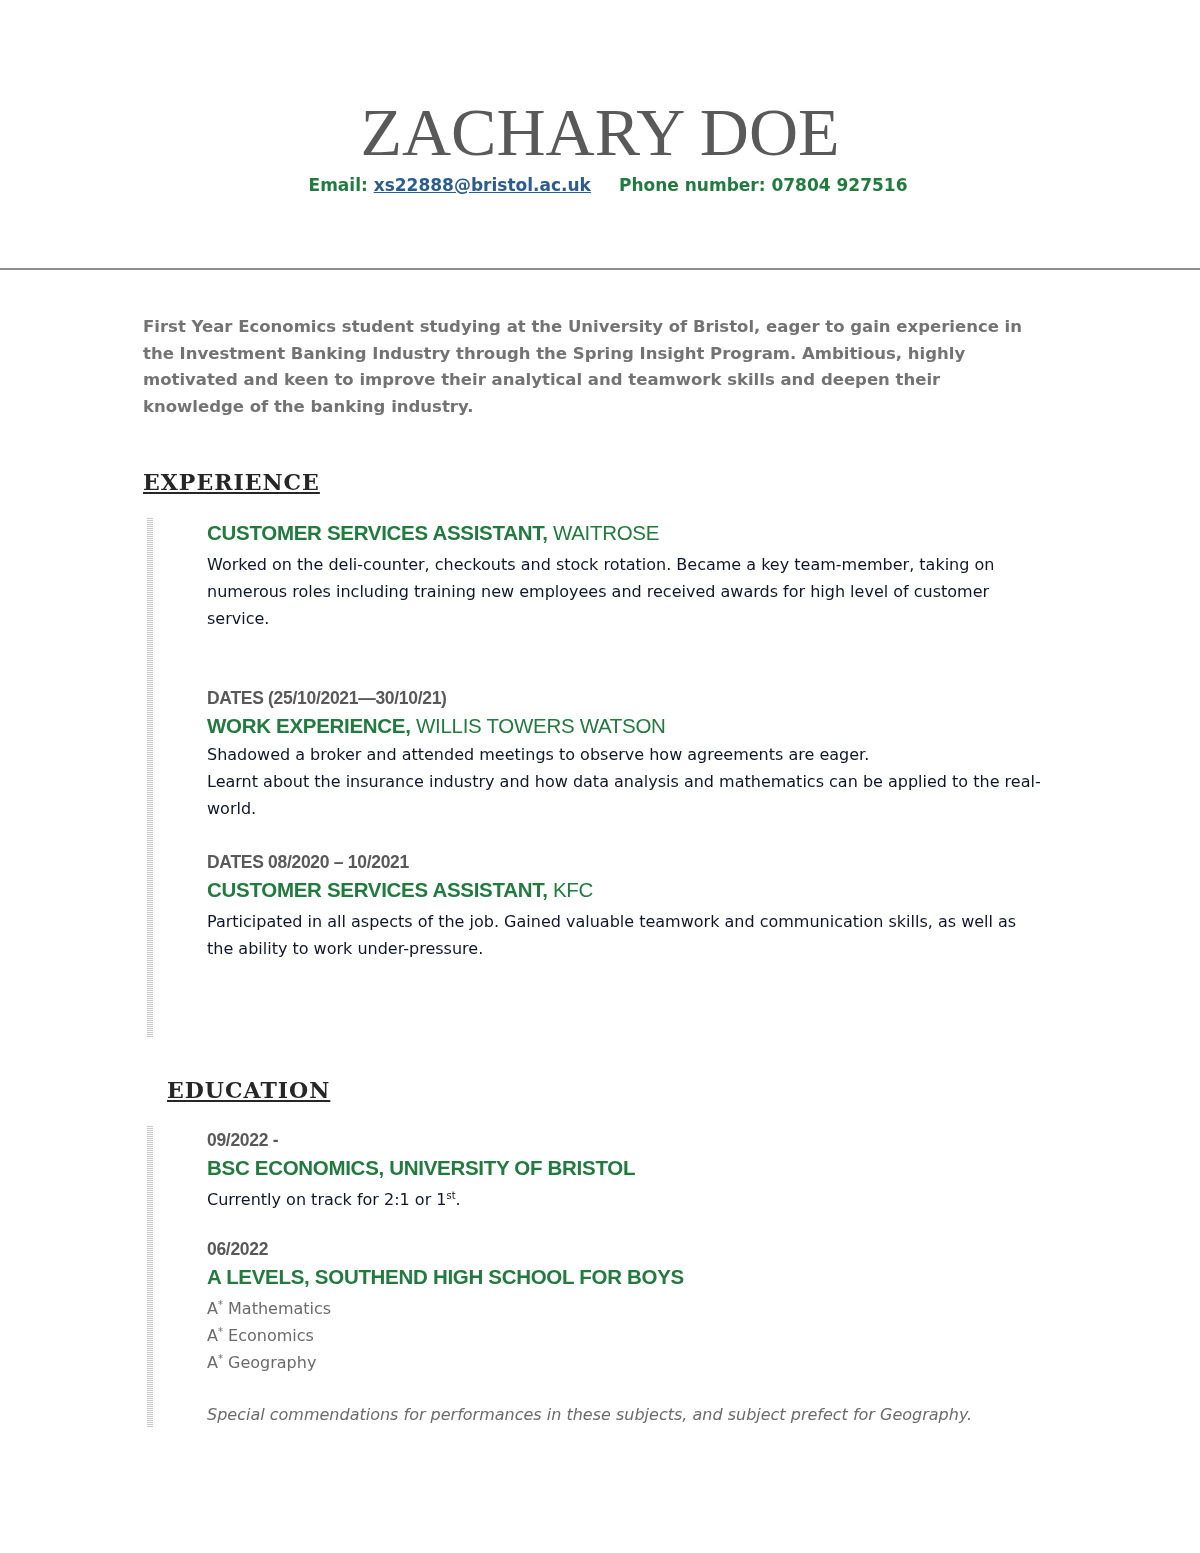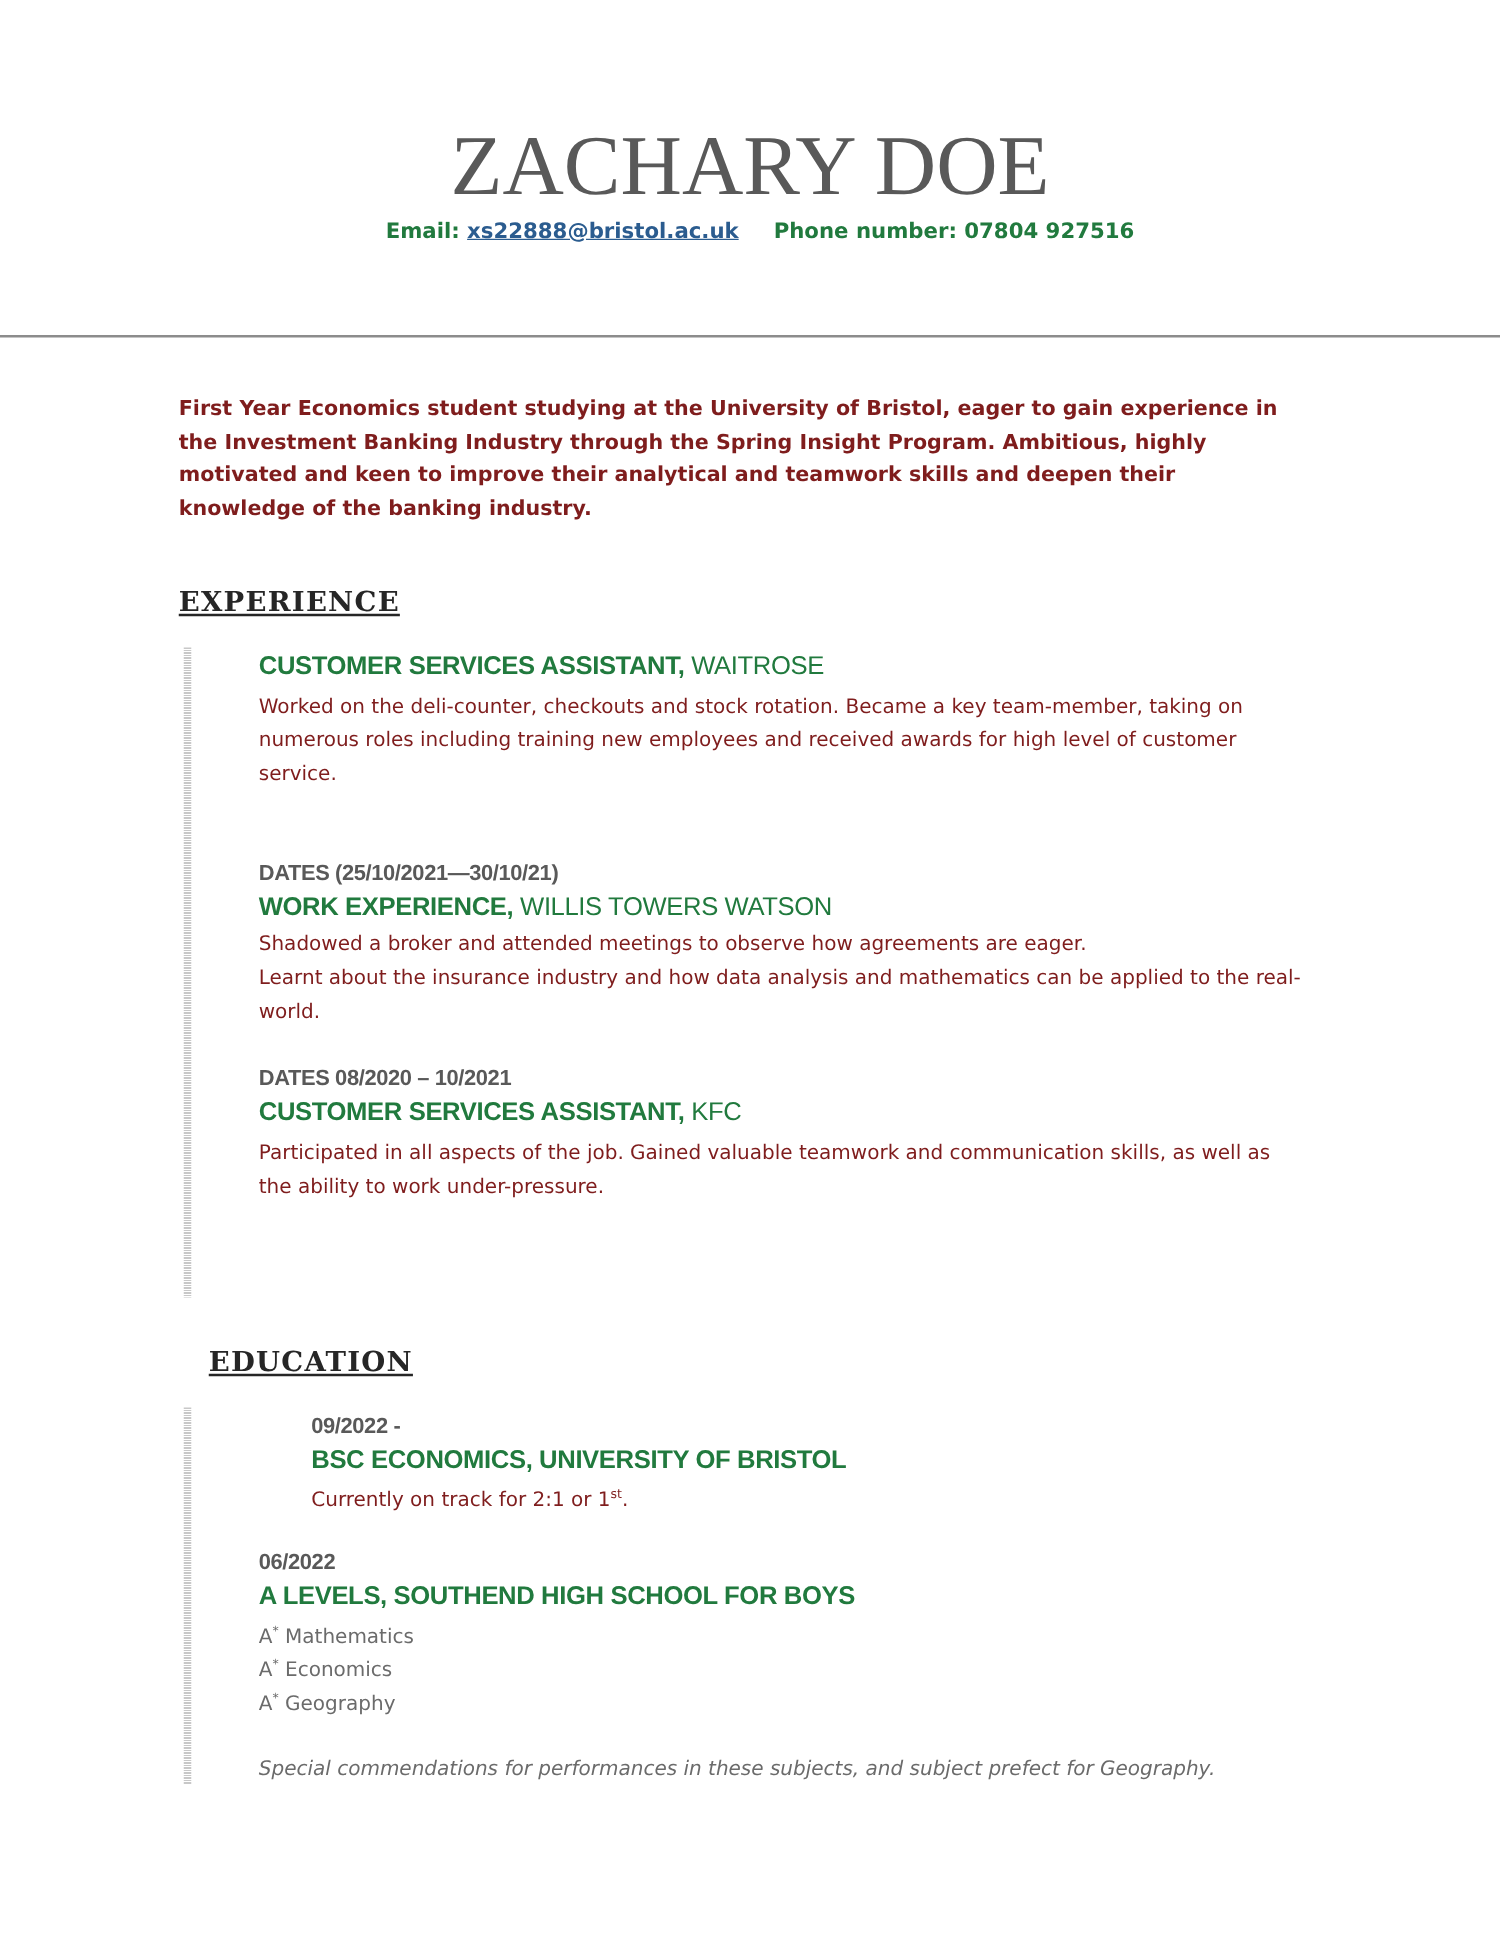"First Year Economics student studying" .summary { color: #7f1d1d -> #737373 }
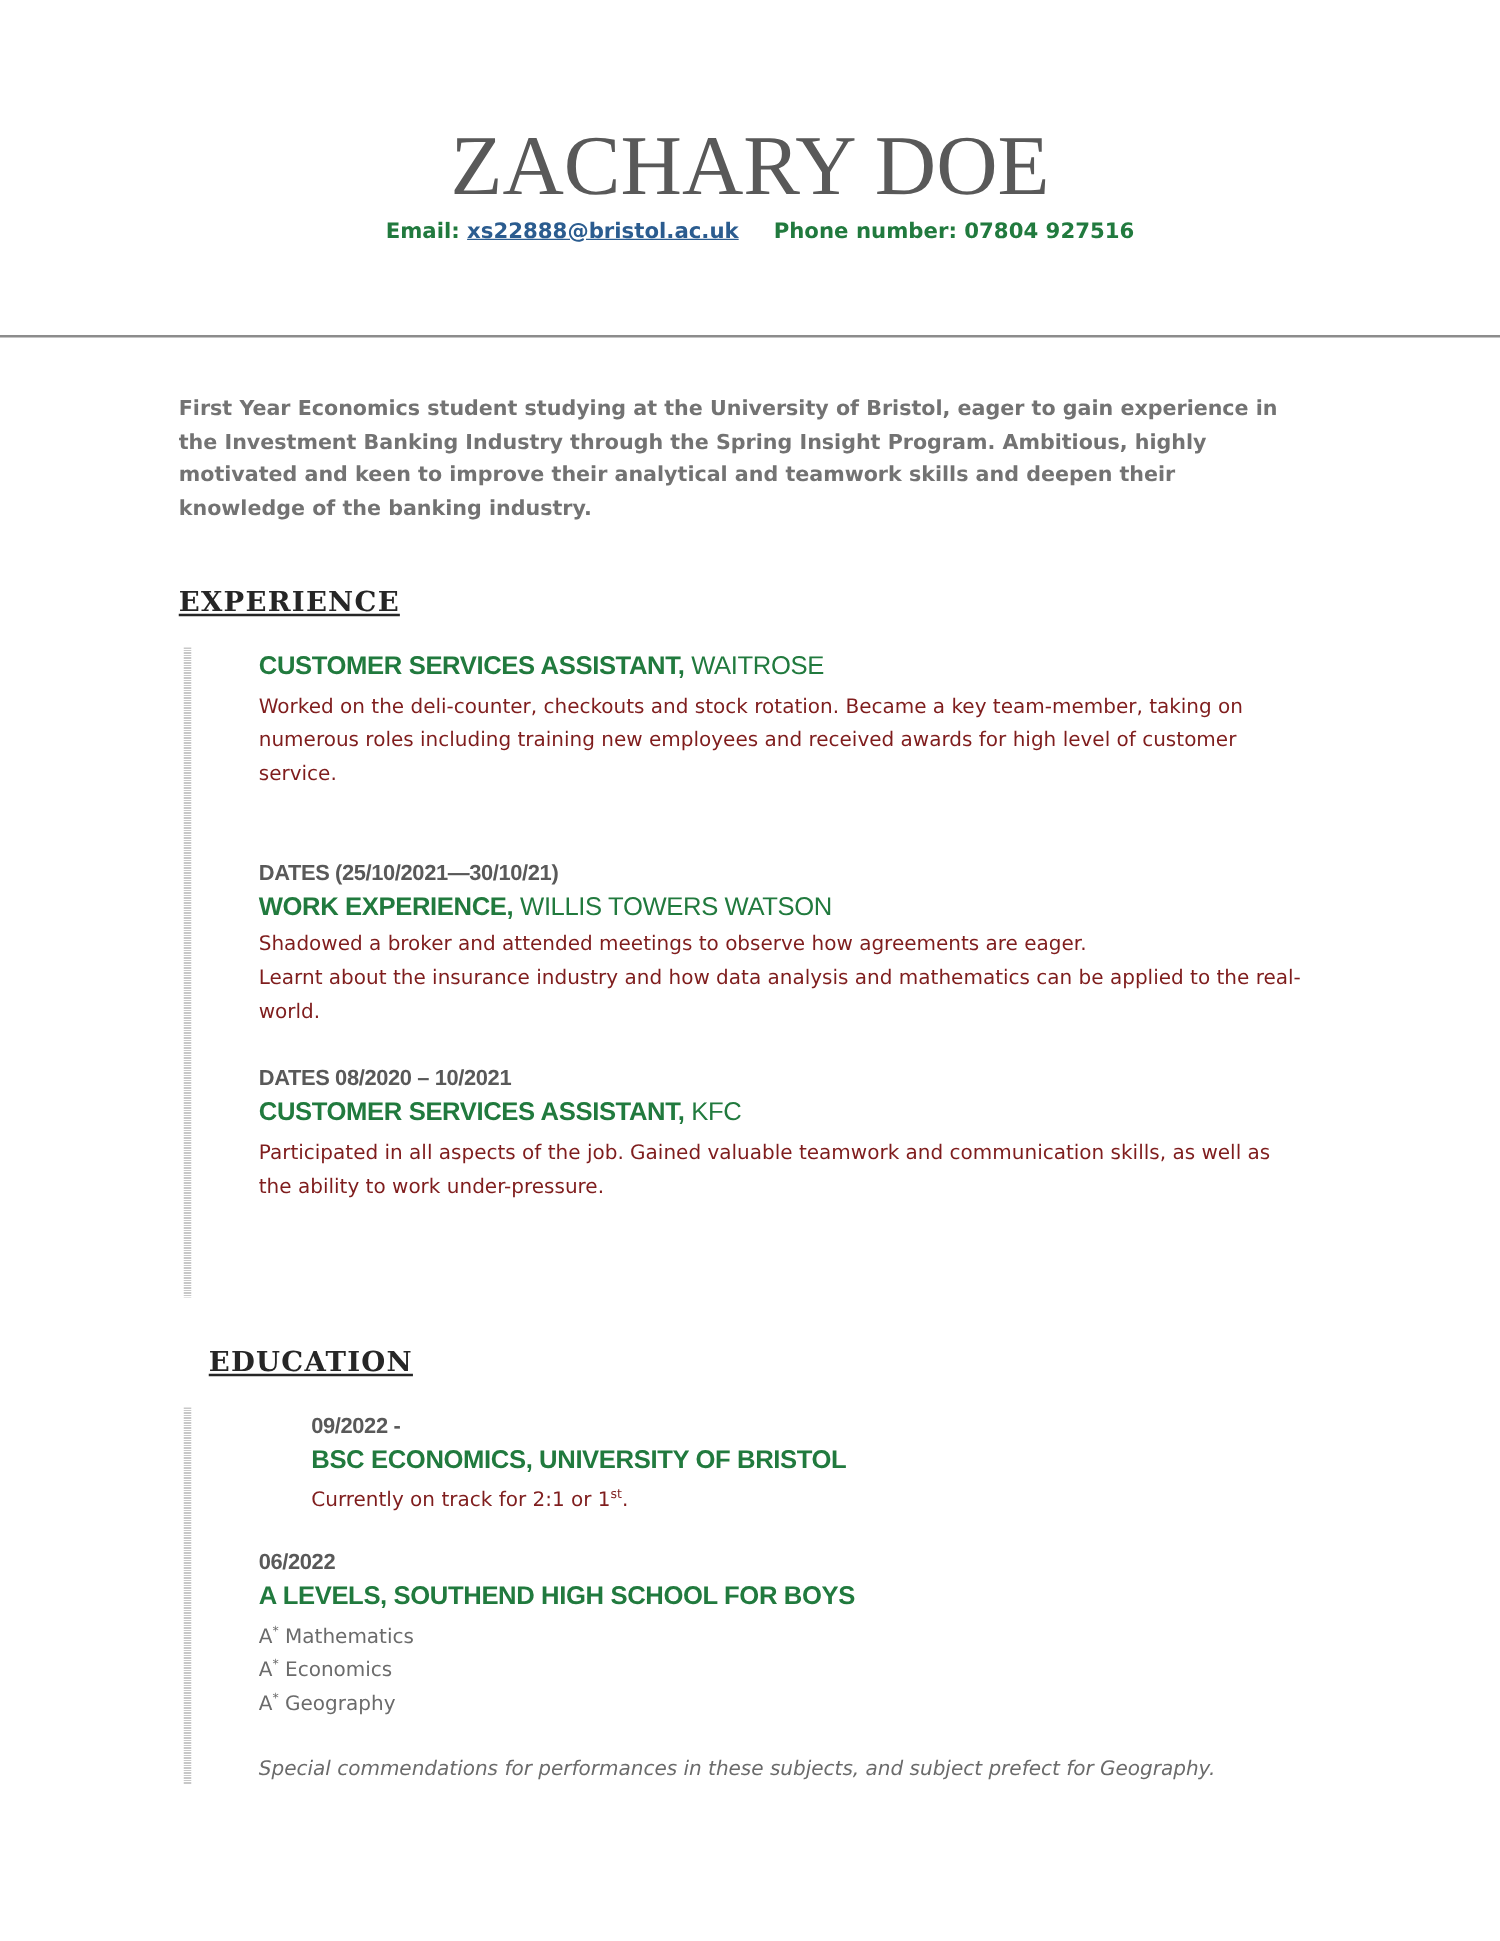"Worked on the deli-counter, checkouts" .entry .desc { color: #7f1d1d -> #0f172a }
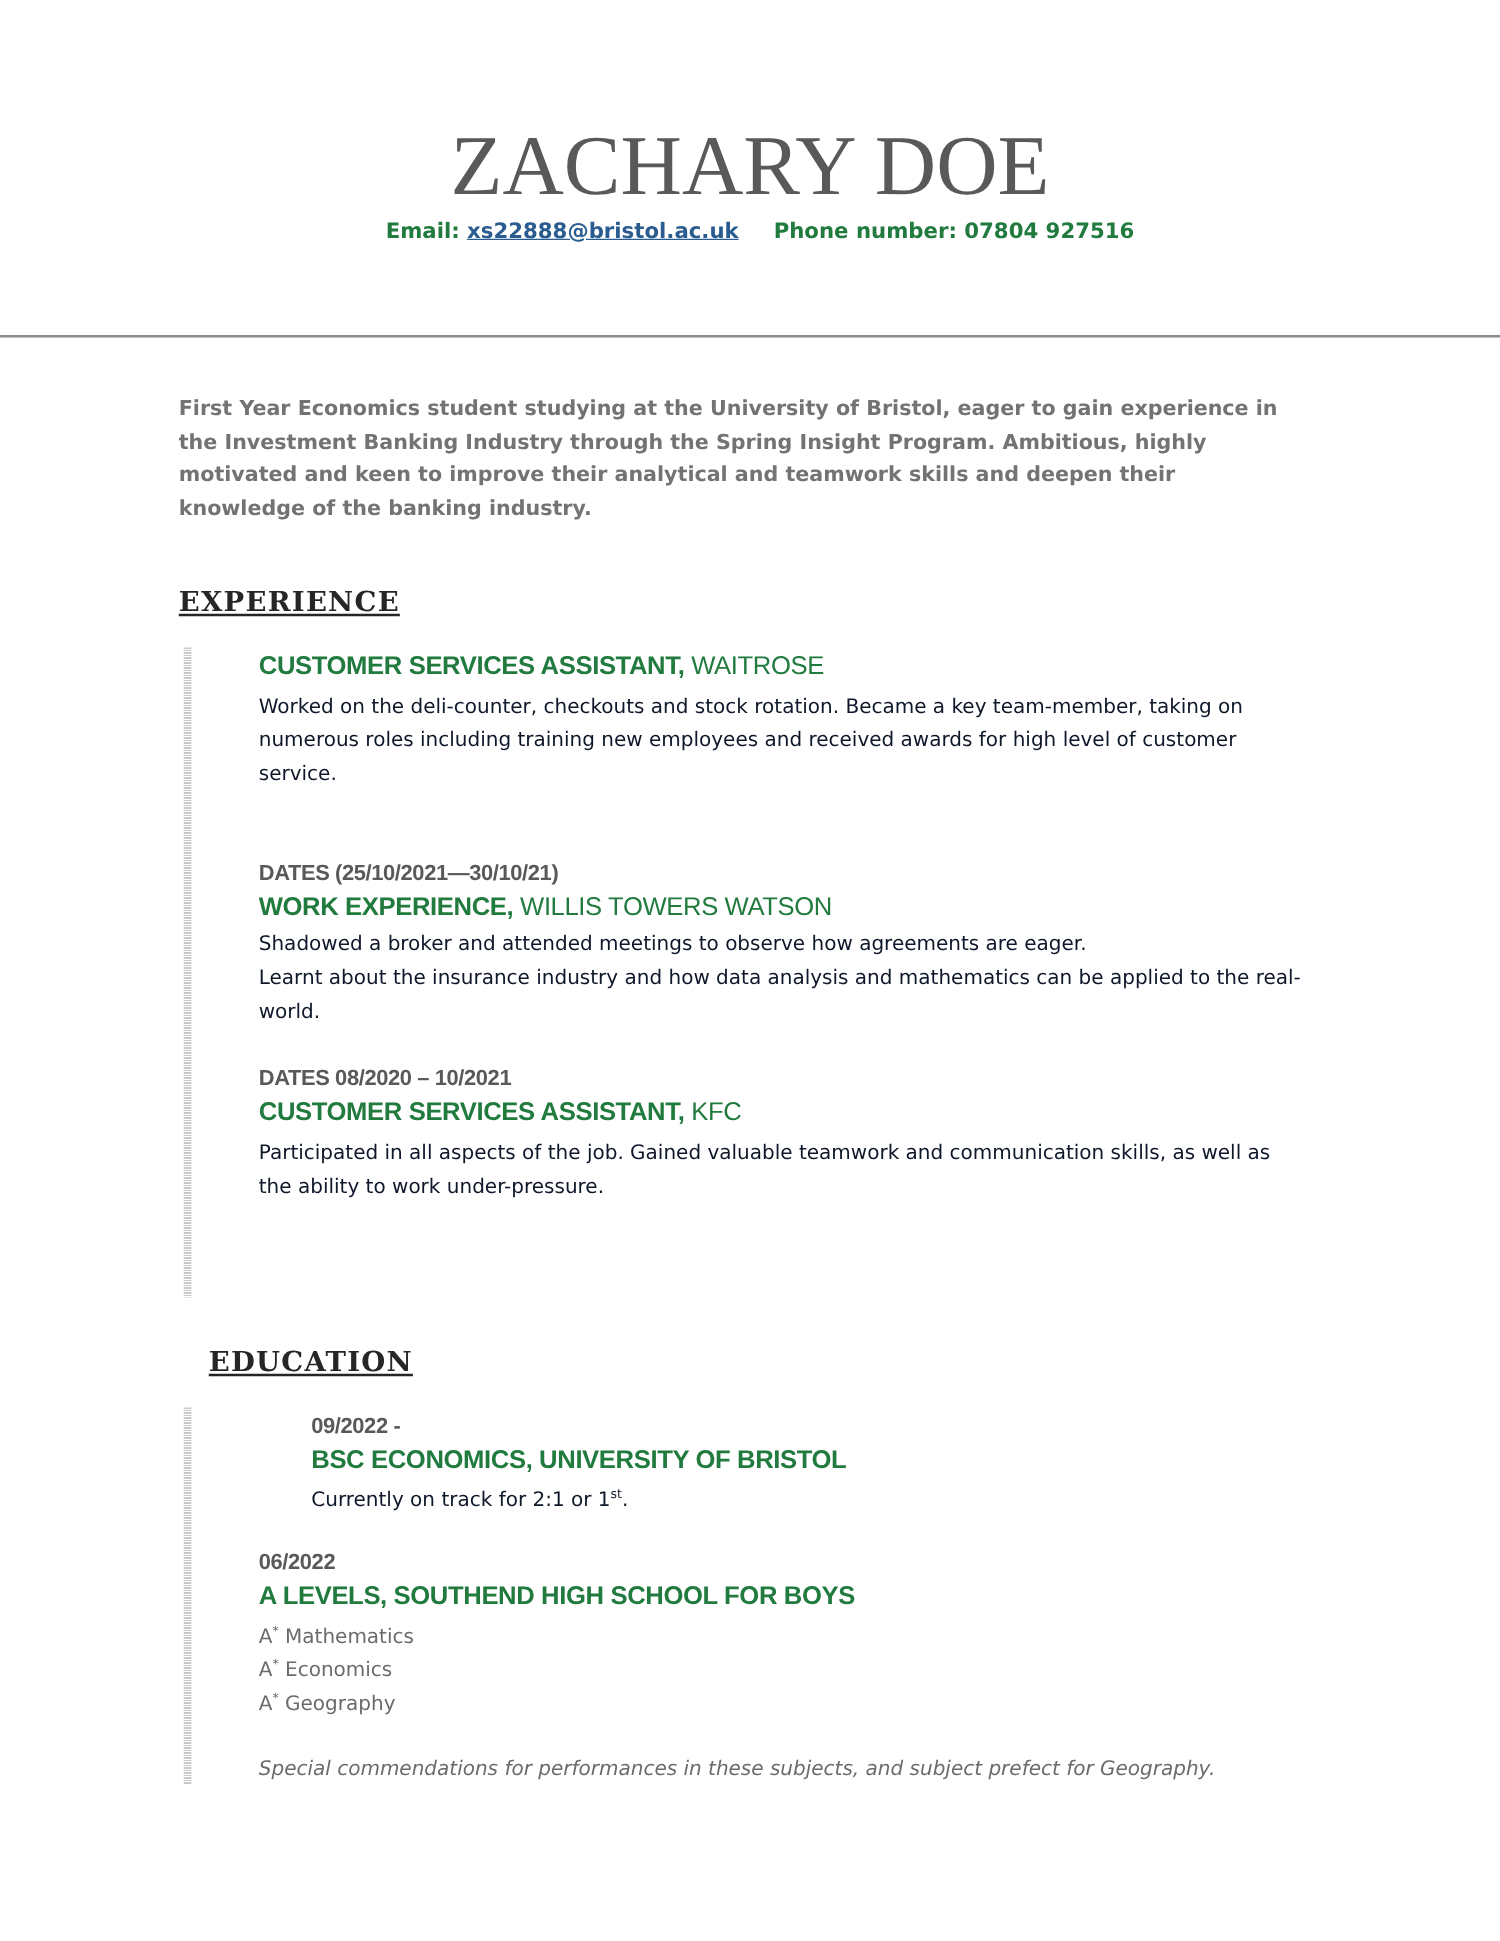"09/2022 -" div.entry { margin-left: 42px -> none }
